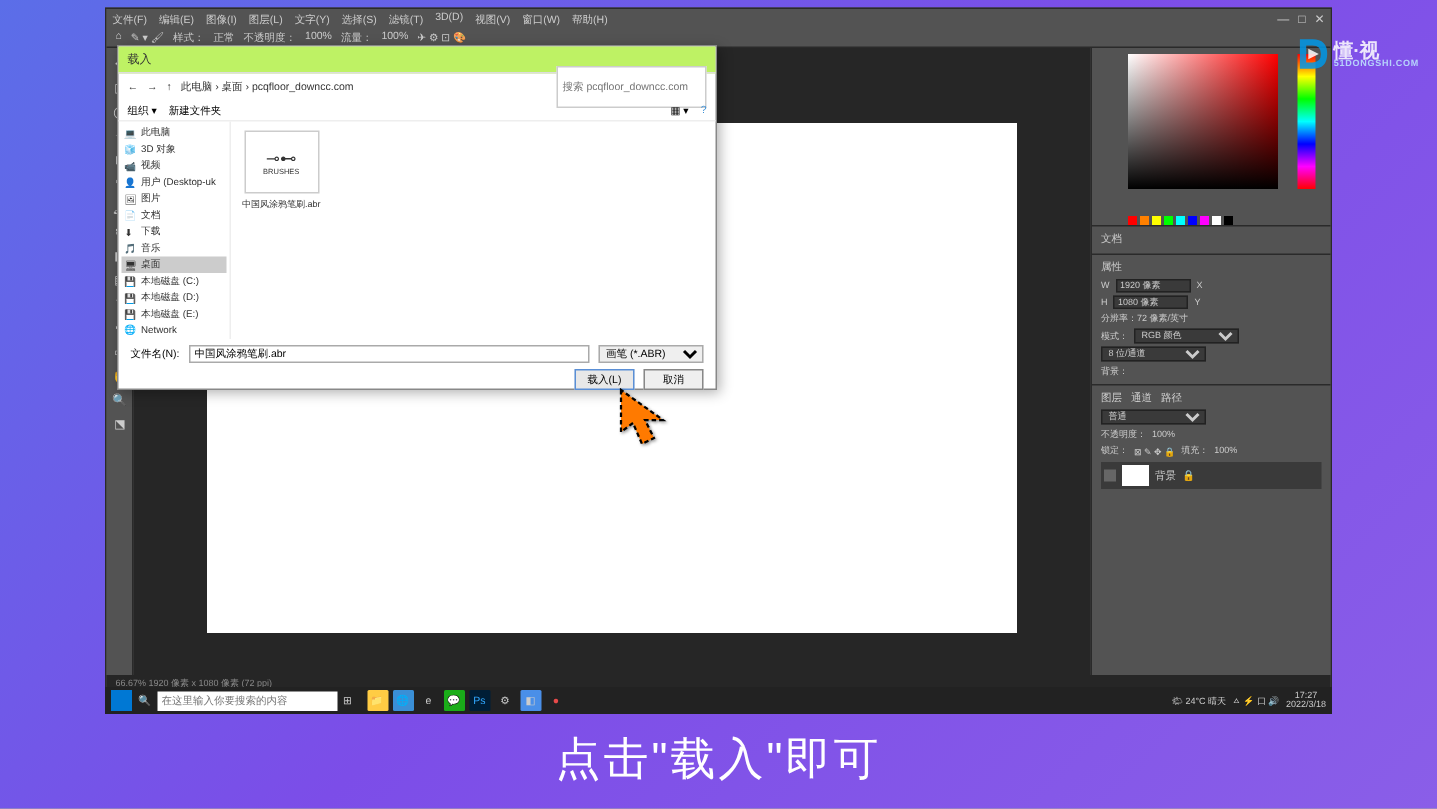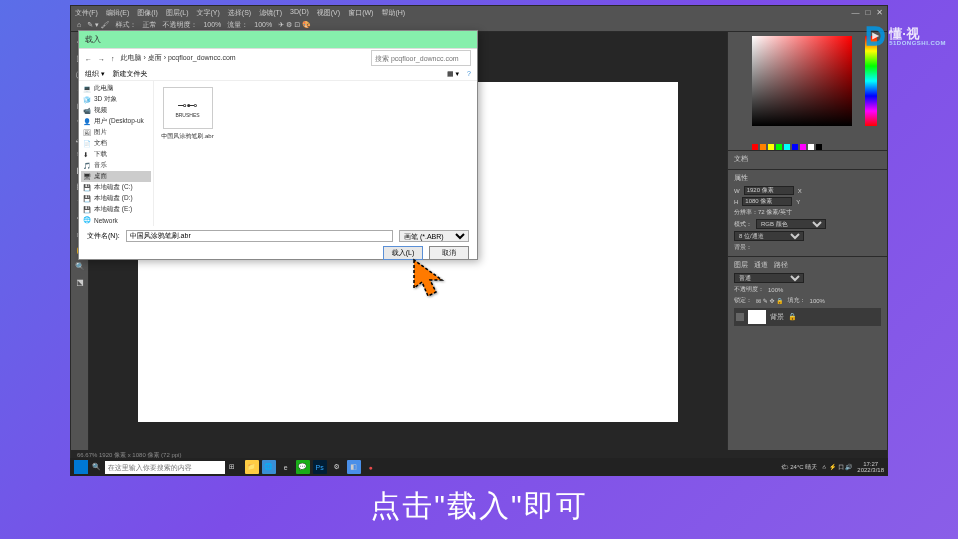"载入" .dialog-title { background: #86efac -> #bef264 }
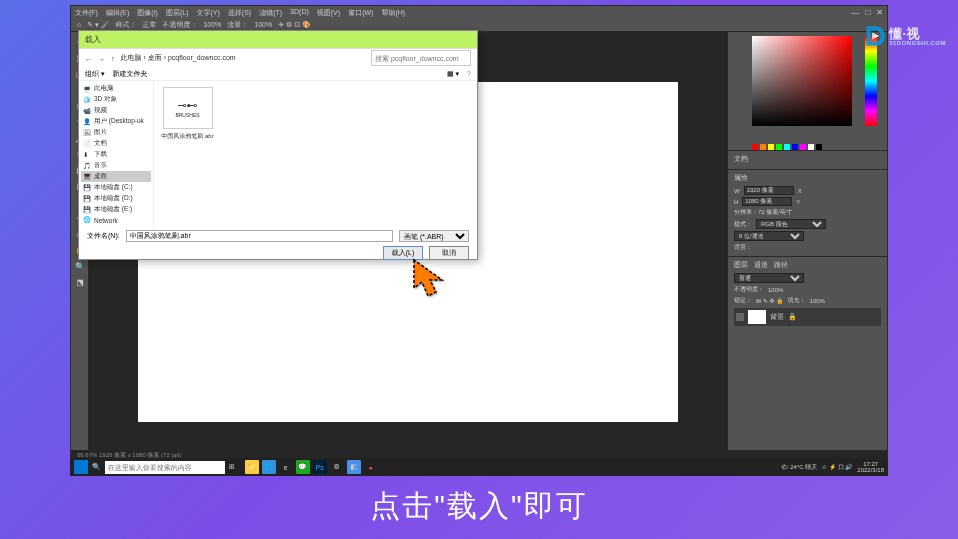"搜索 pcqfloor_downcc.com" .dialog-nav input { height: 16px -> 28px }
